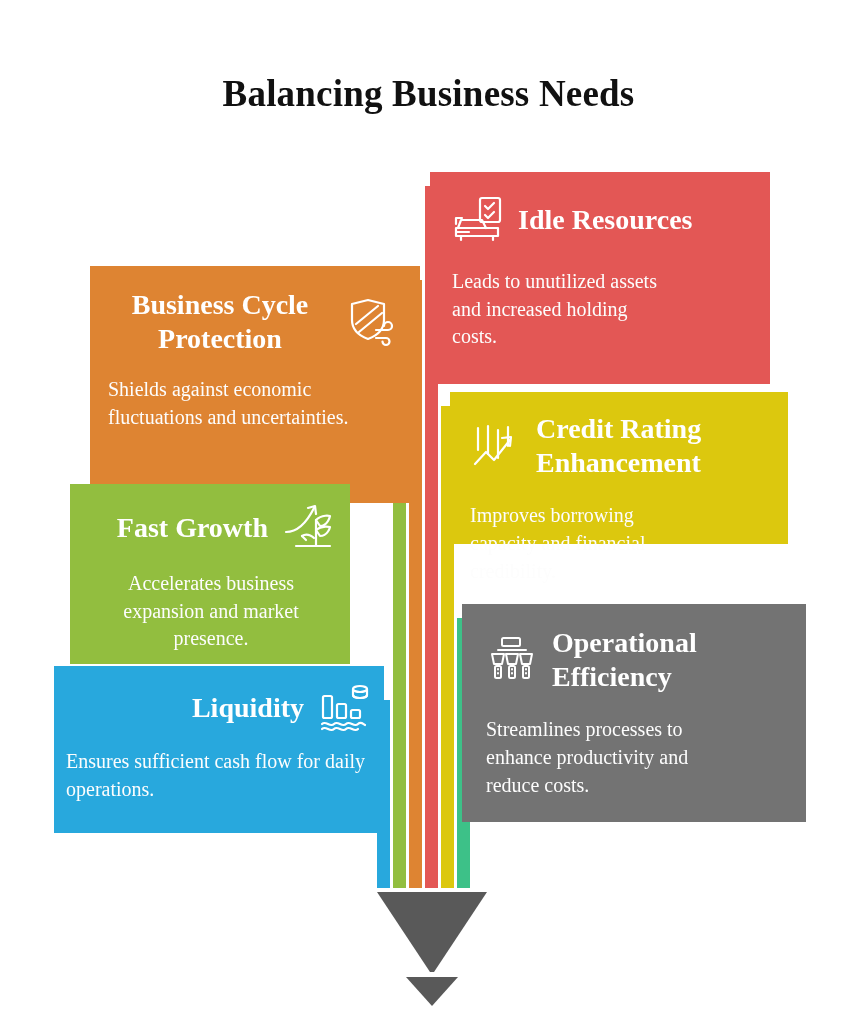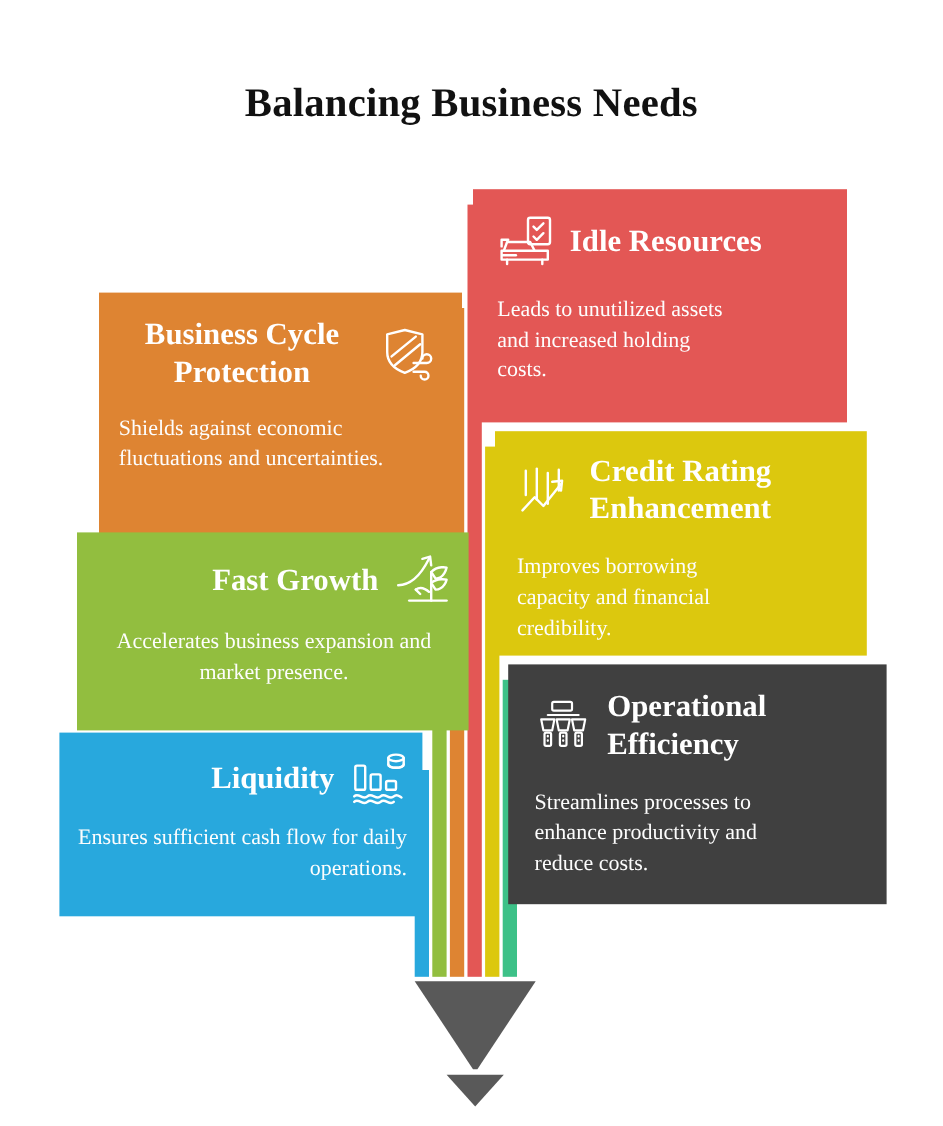"Credit Rating Enhancement" #panel-credit { height: 204px -> 152px }
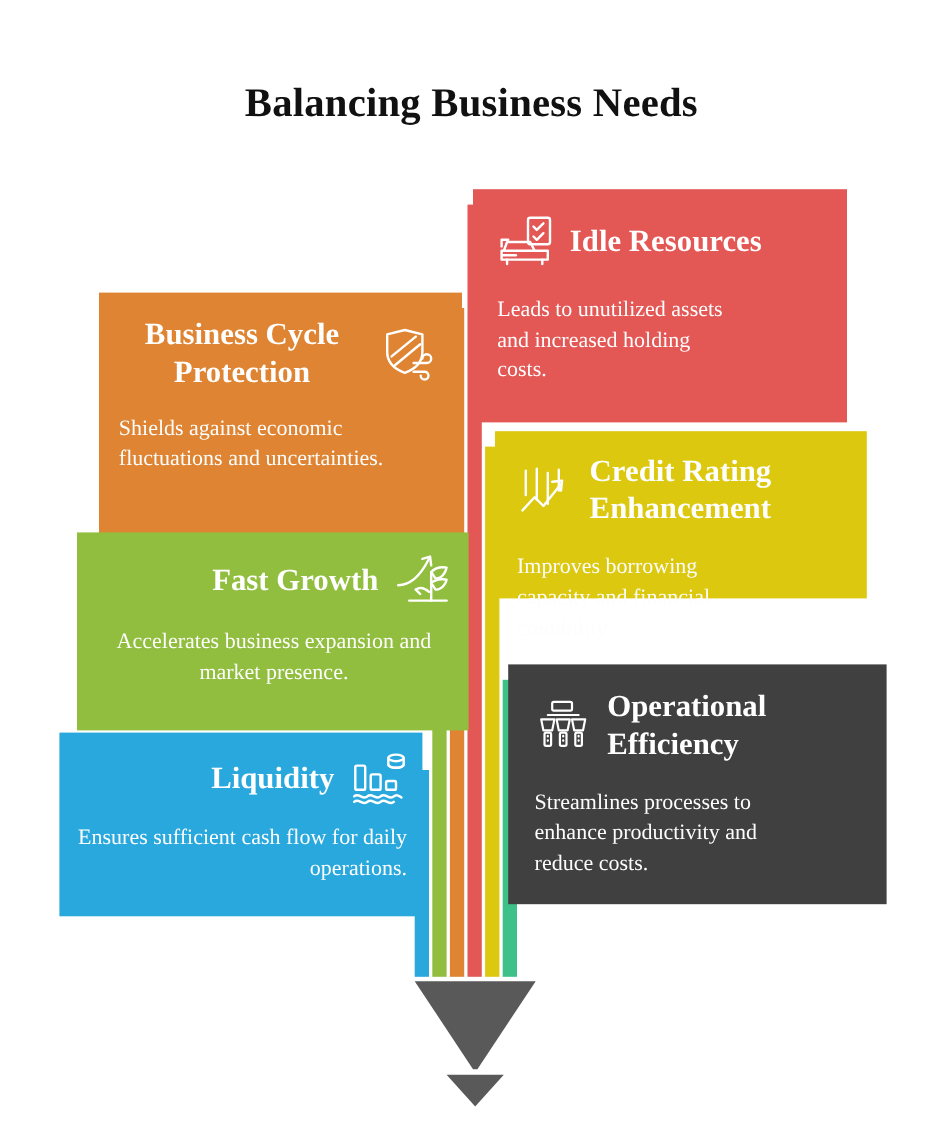"Fast Growth" #panel-growth { width: 356px -> 280px }
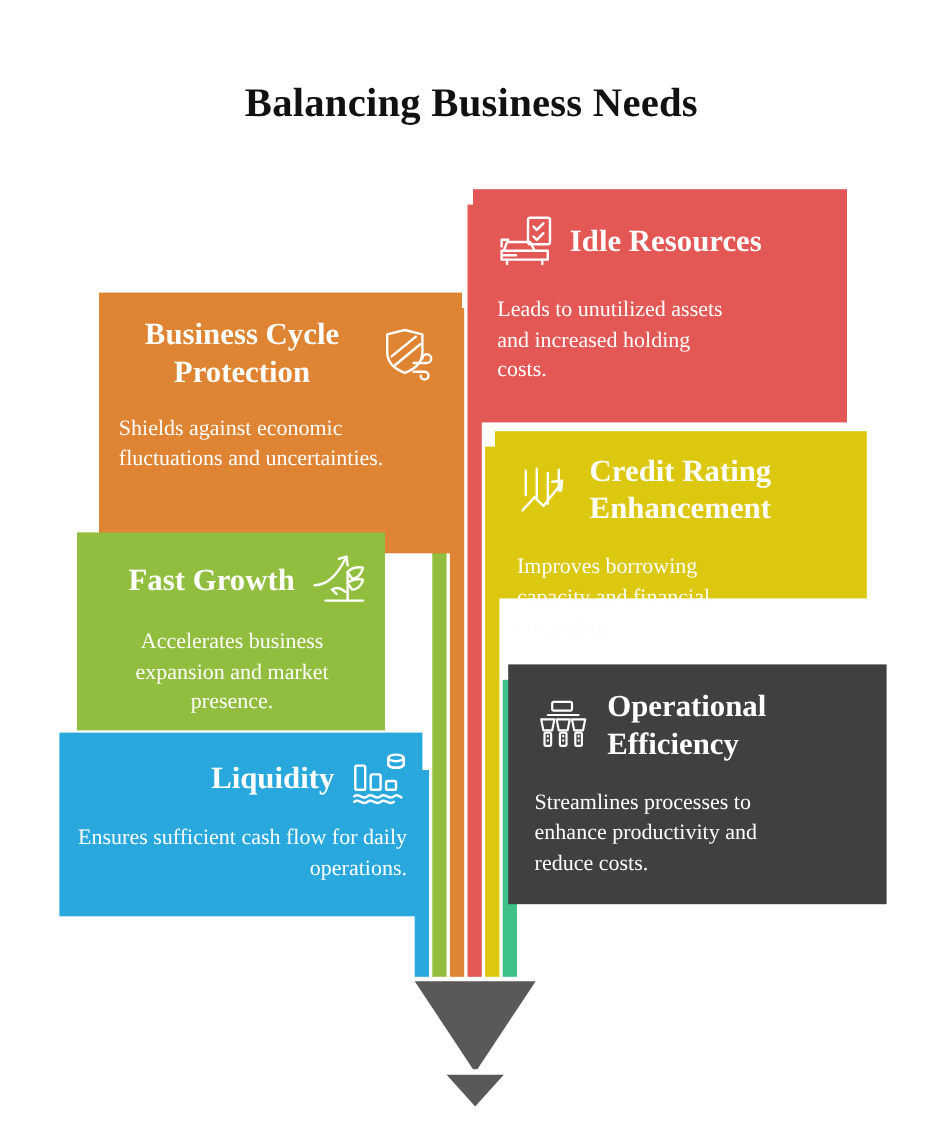"Operational Efficiency" div.panel { background: #404040 -> #737373 }
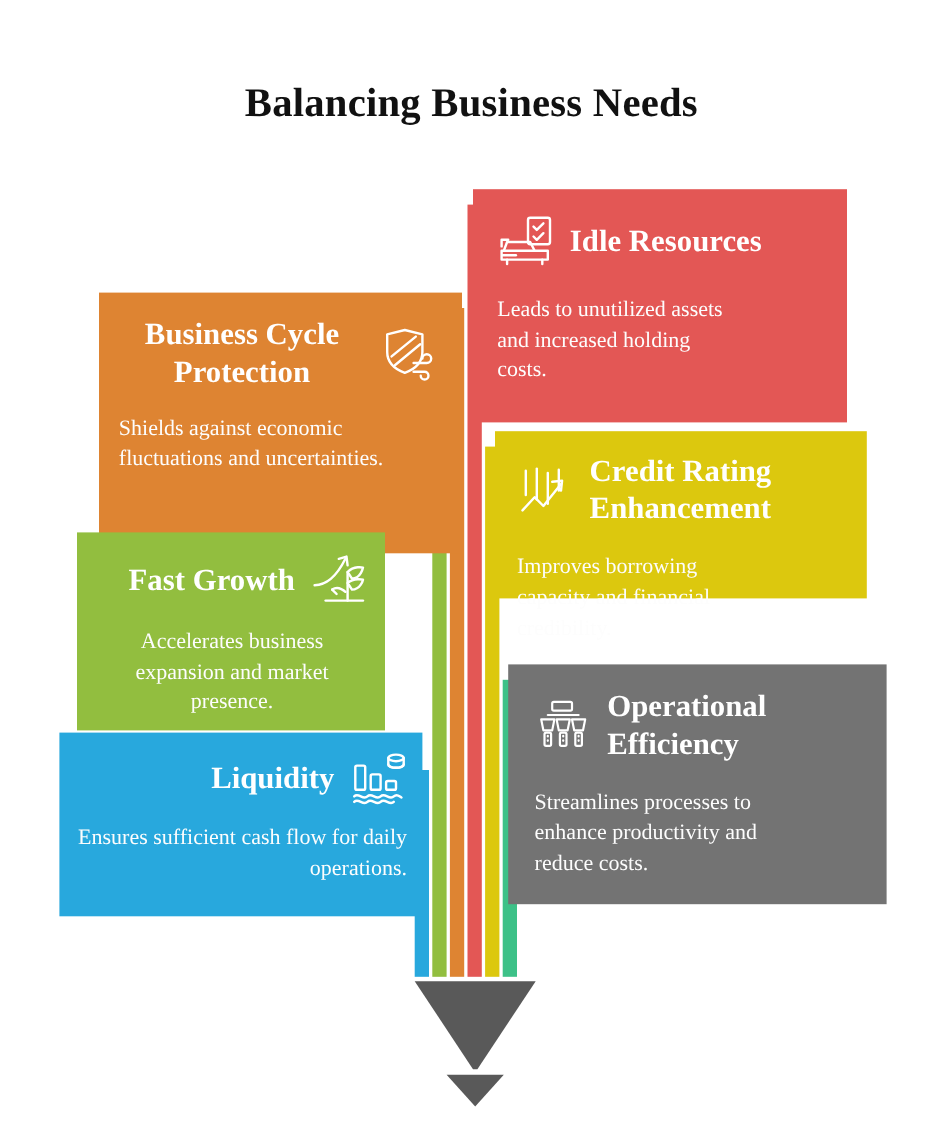"Ensures sufficient cash flow for" #panel-liquidity .panel-desc { text-align: right -> left }
